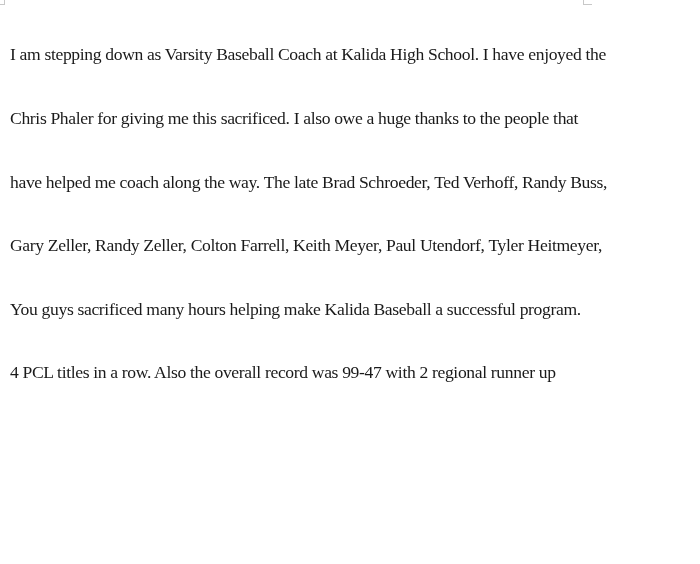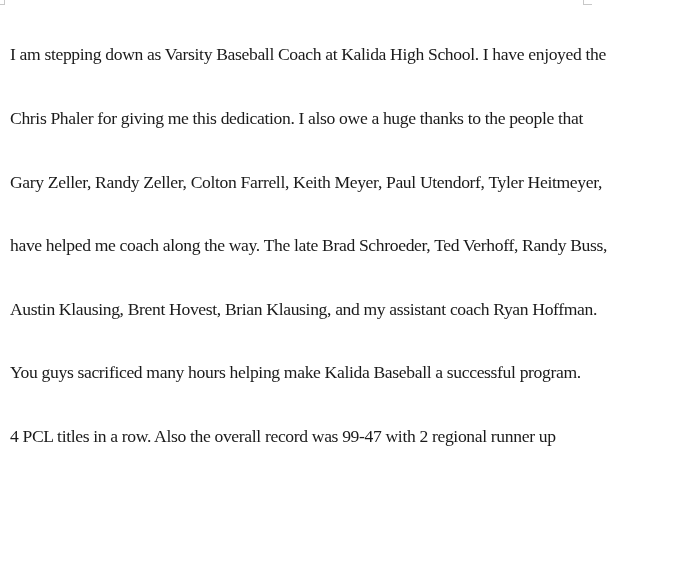"Chris Phaler for giving me" span.line { text: dedication -> sacrificed }
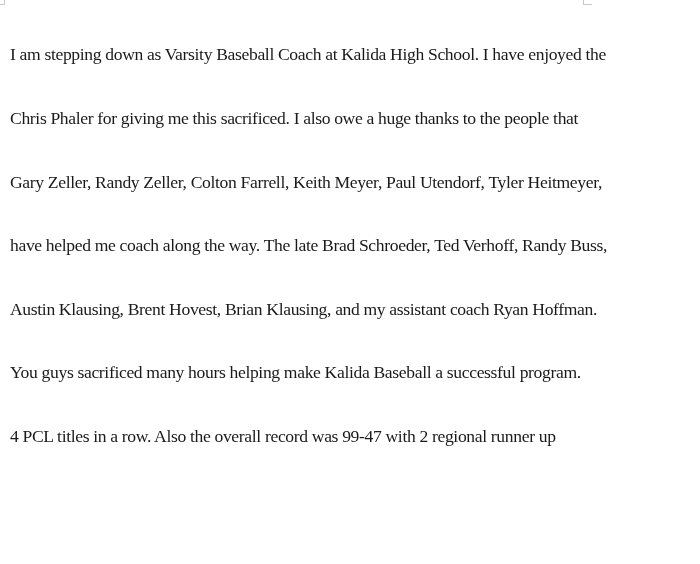"Gary Zeller, Randy Zeller, Colton" span.line { order: before "have helped me coach along" -> after "have helped me coach along" }
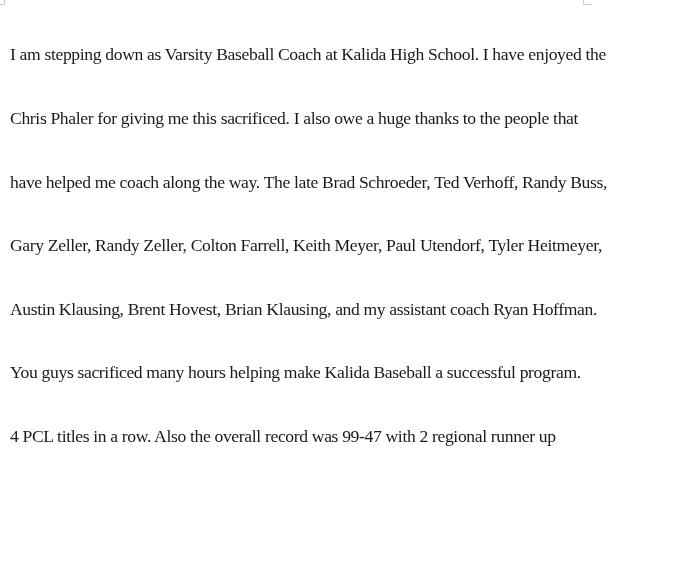"Austin Klausing, Brent Hovest, Brian" span.line { html: <span>Austin Klausing, Brent Hovest, Brian Klausing, and my assistant coach Ryan Hoffman.</span> -> none }
